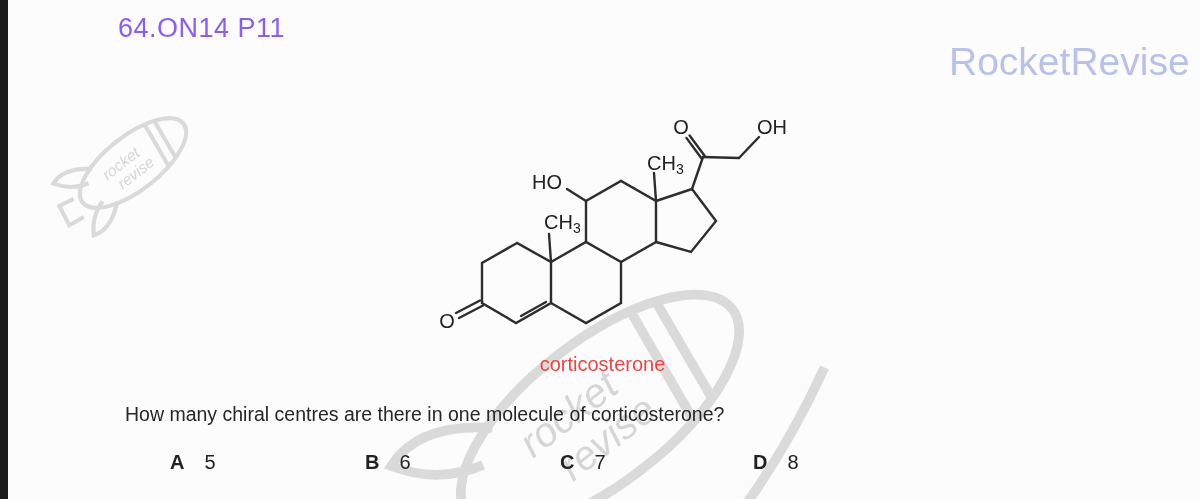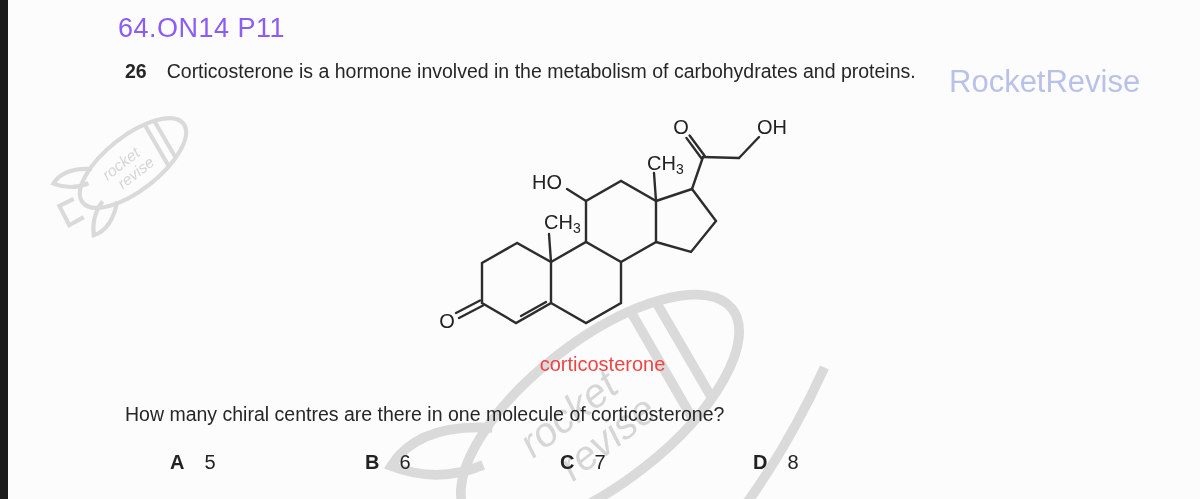"26 Corticosterone is a hormone" div.abs { html: <div> <span>26</span><span>Corticosterone is a hormone involved in the metabolism of carbohydrates and proteins.</span> </div> -> none }
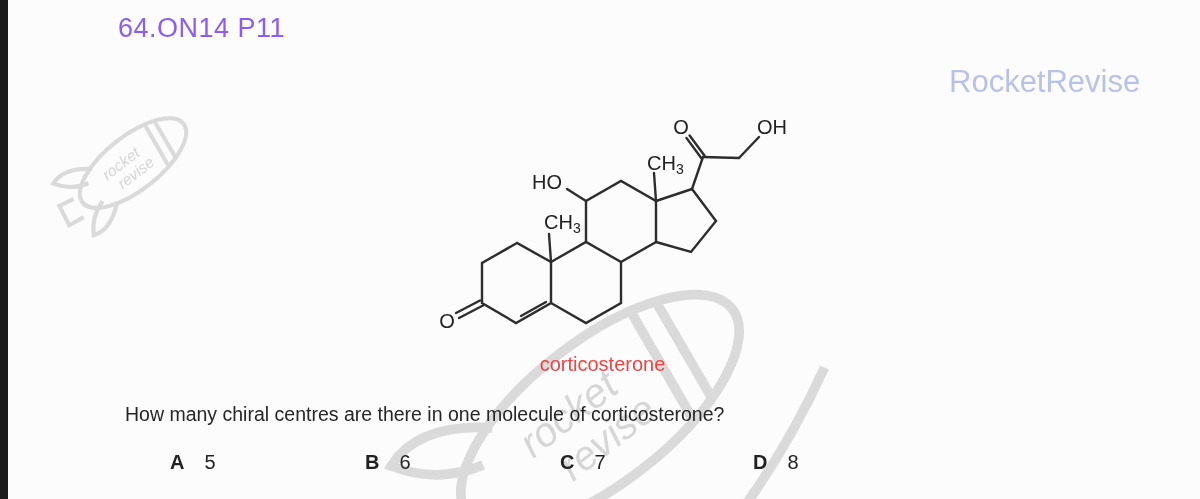"RocketRevise" #brand-watermark { font-size: 31px -> 39px; top: 64px -> 40px }
